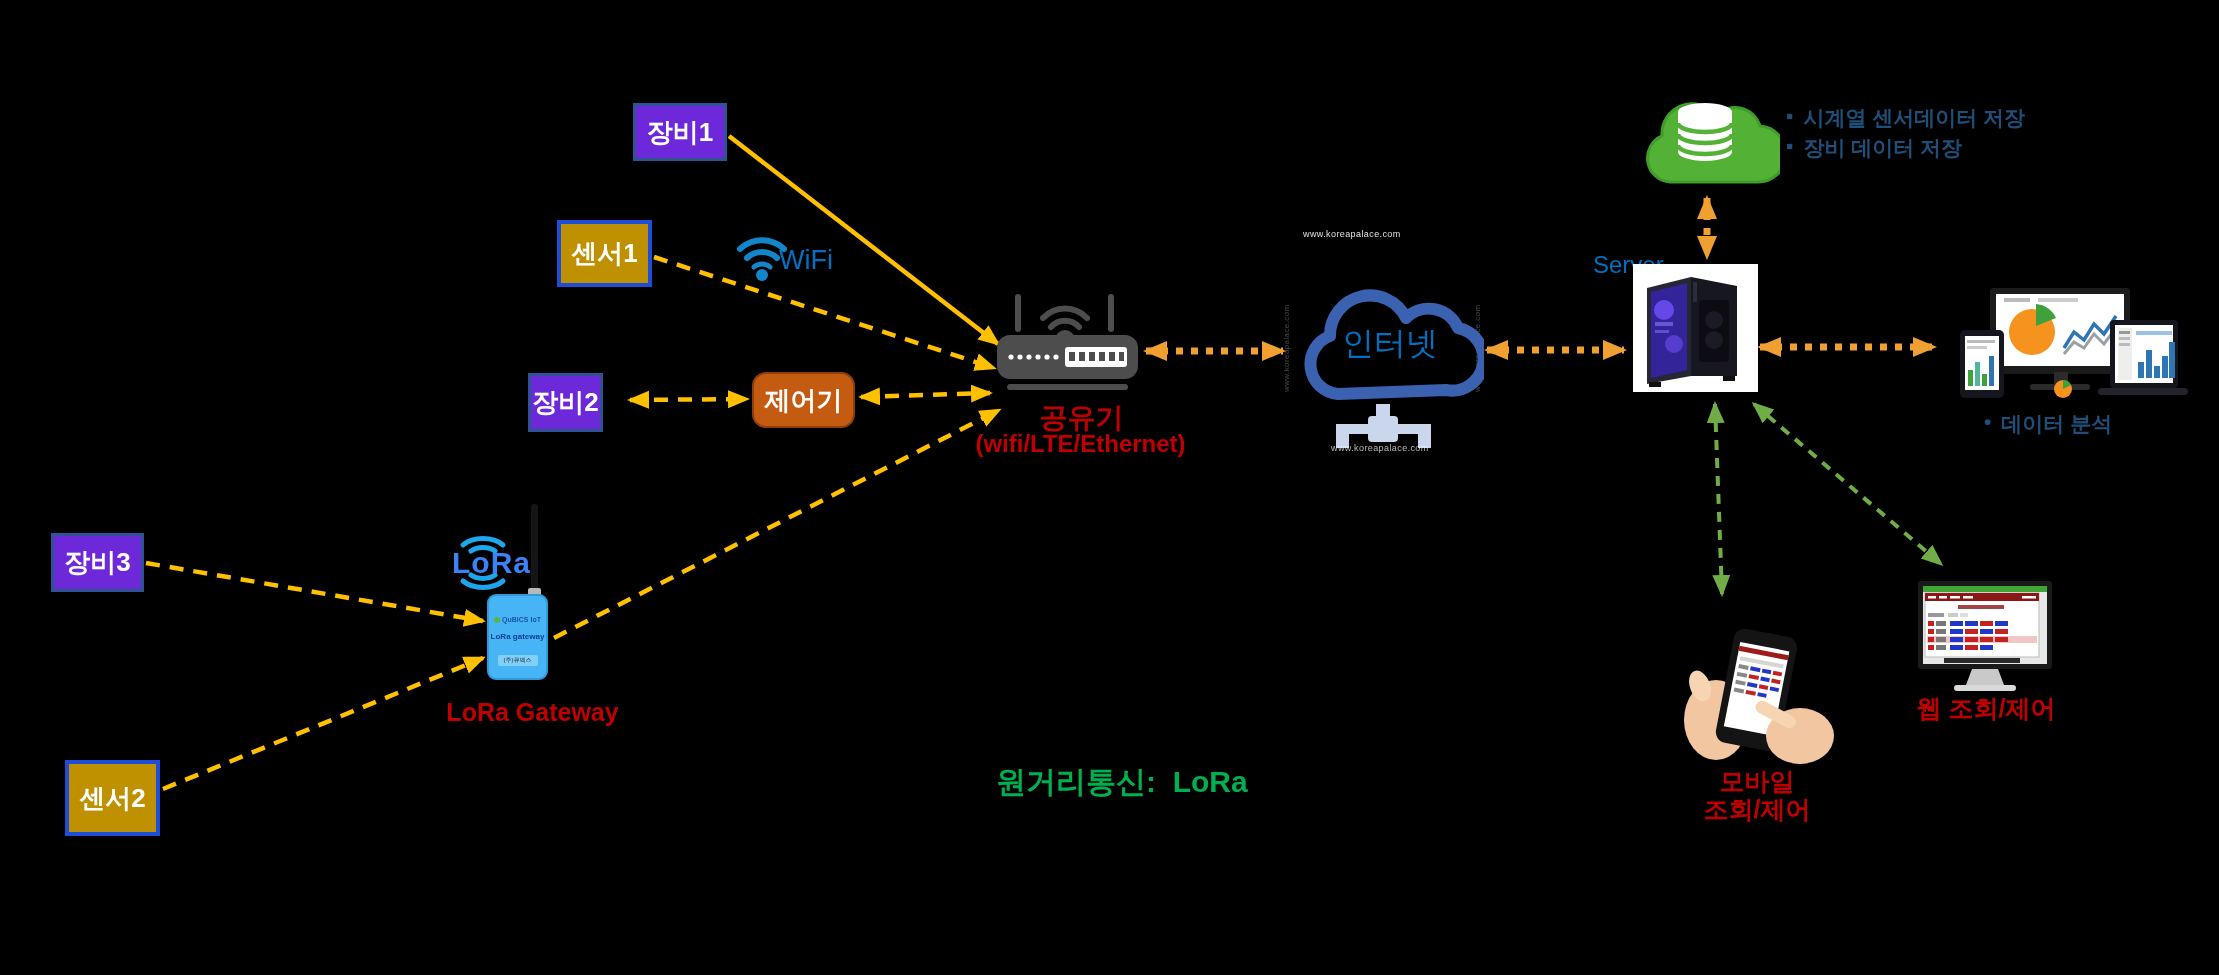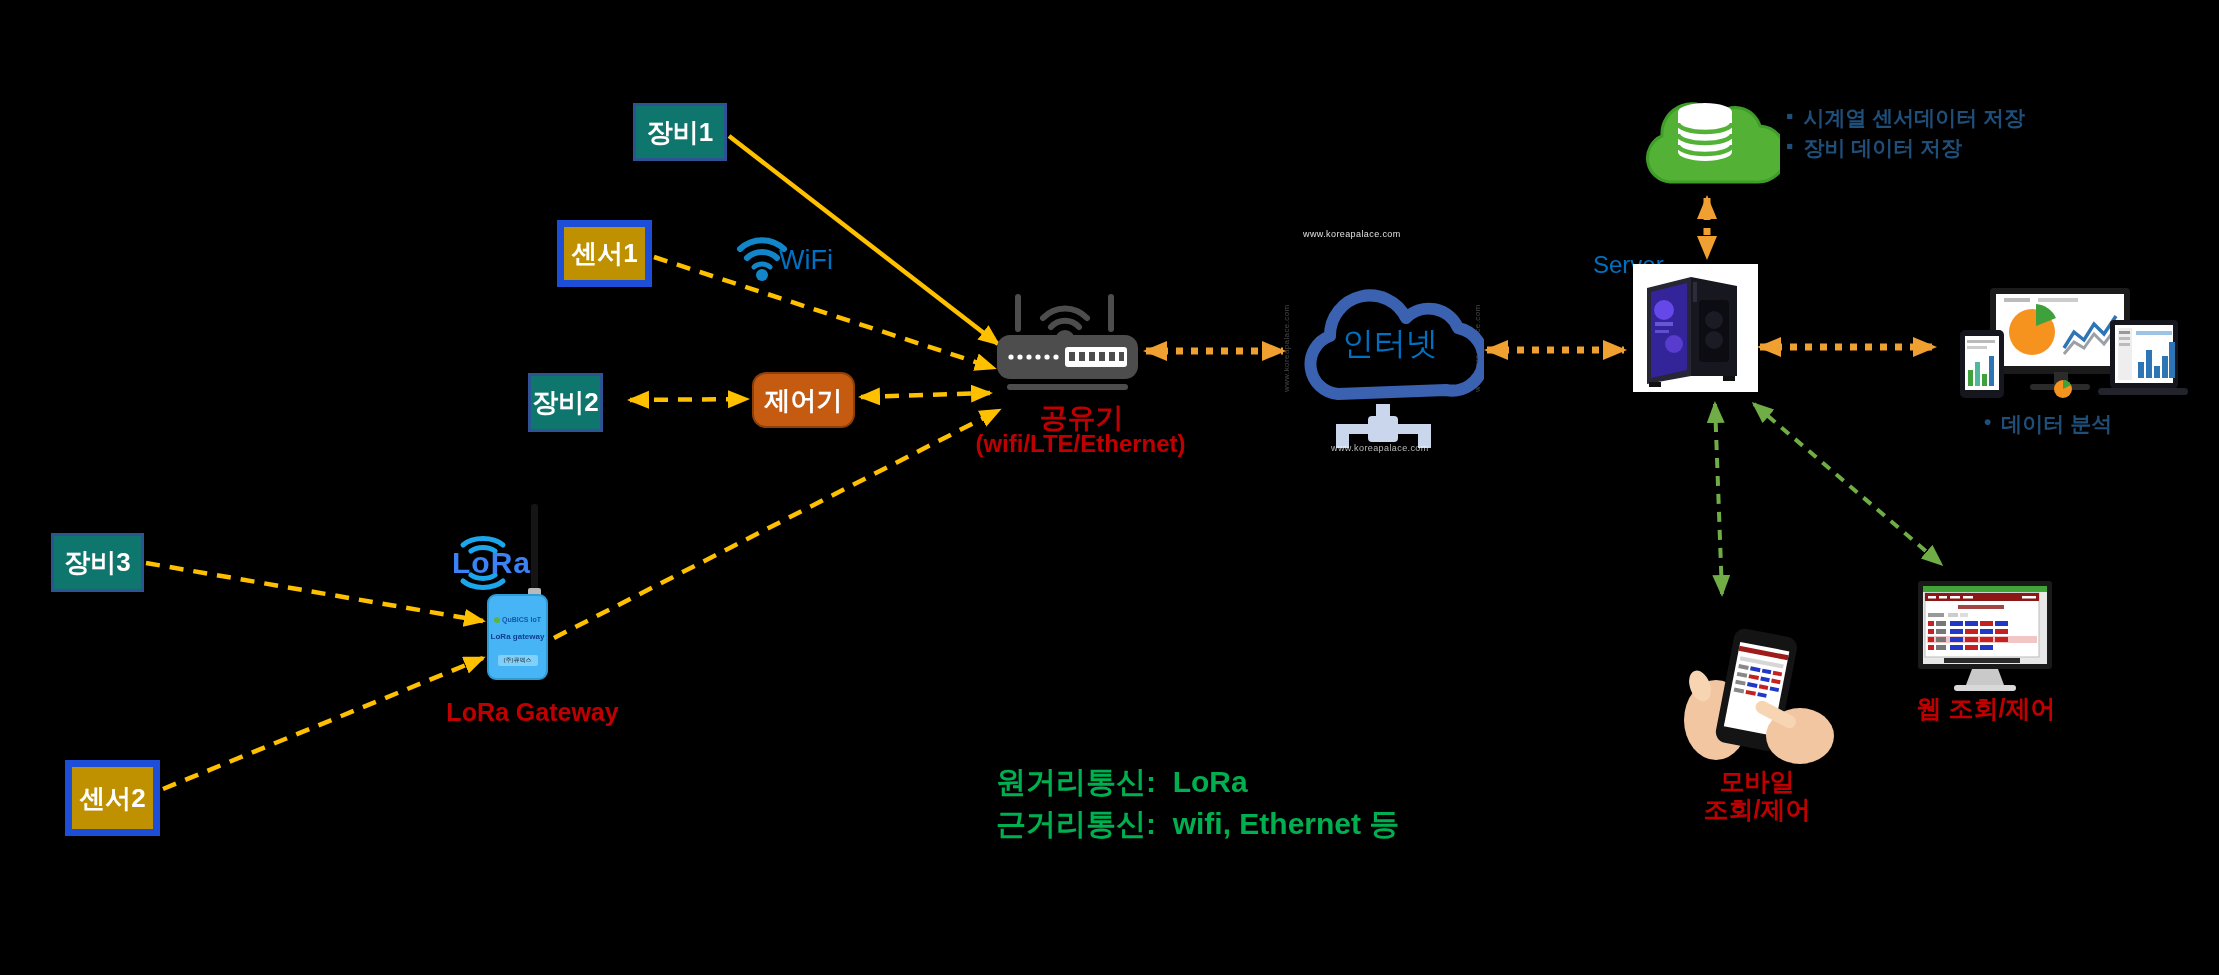"장비1" .blue { background: #0f766e -> #6d28d9 }
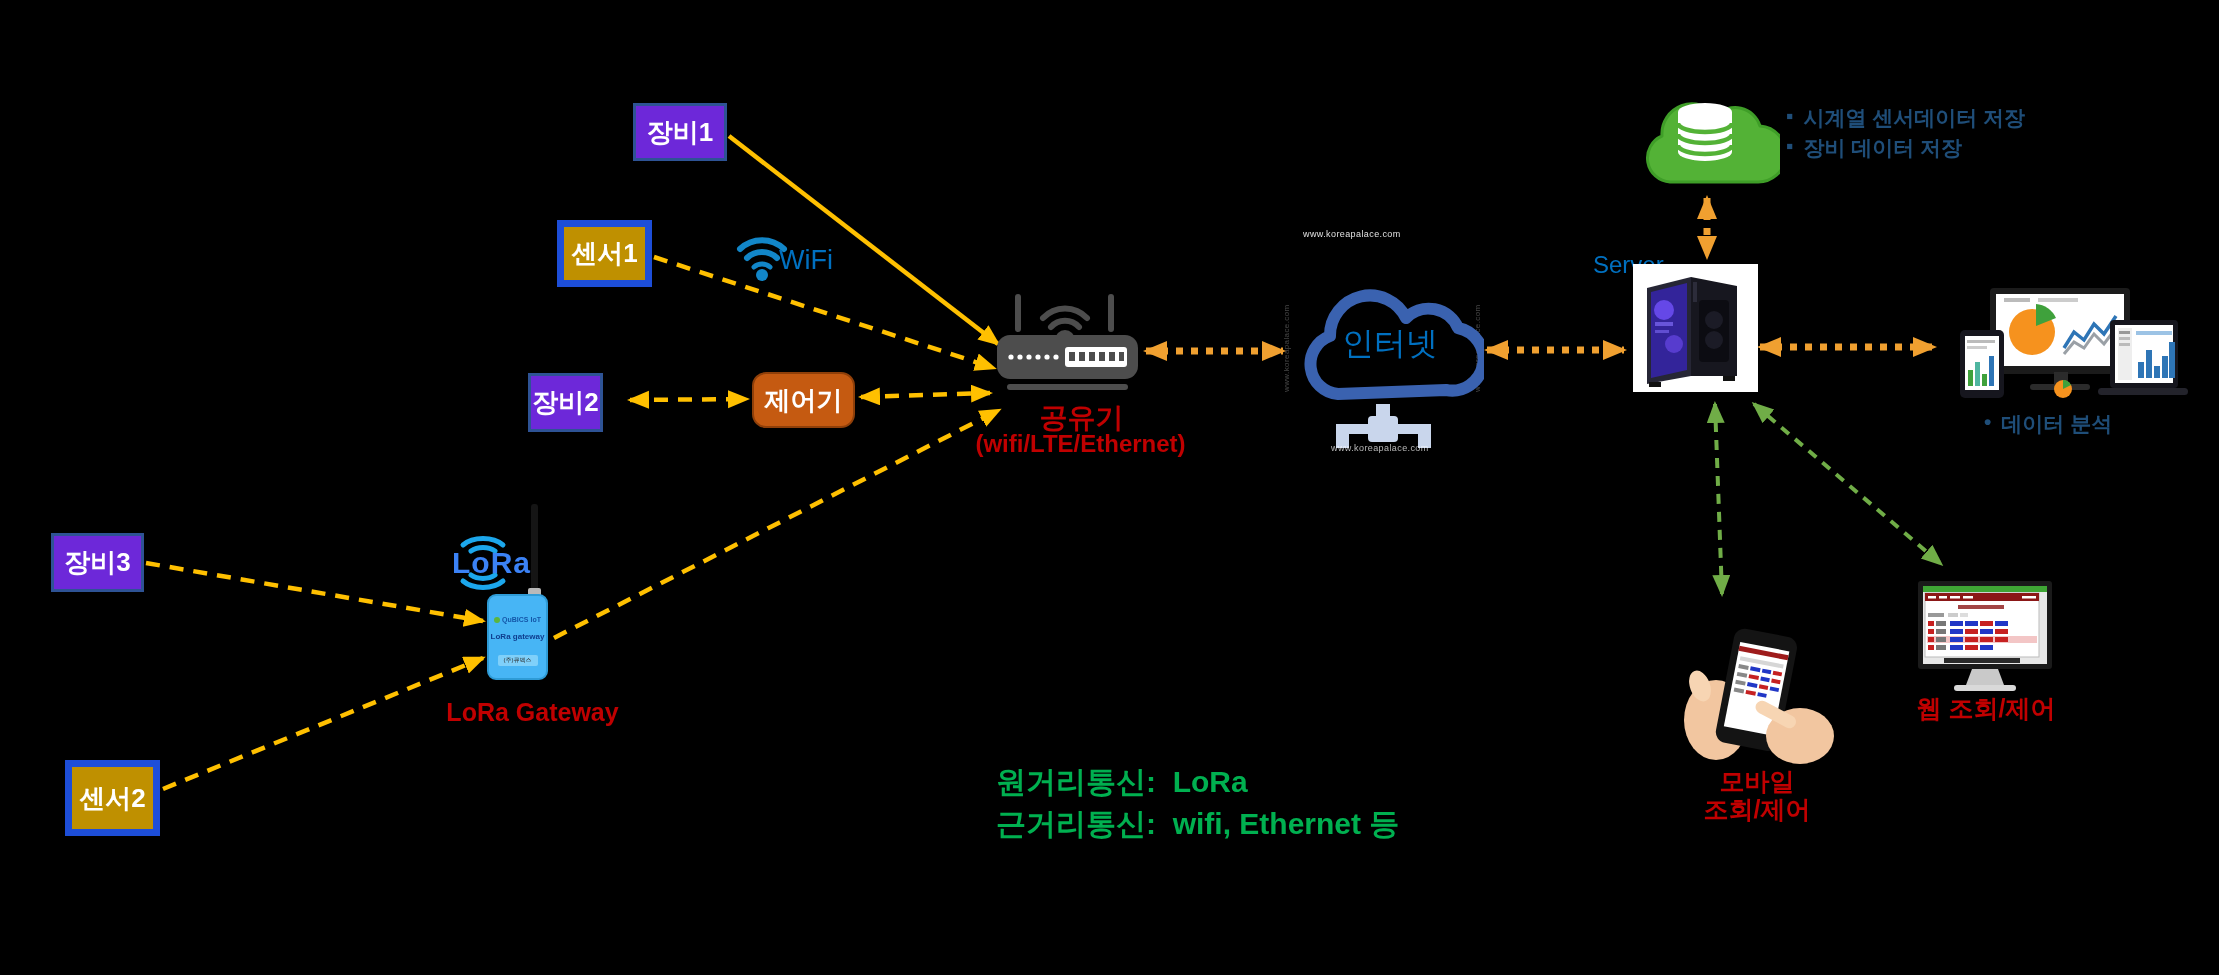"센서1" .gold { border: 7px solid #1d4ed8 -> 4px solid #1d4ed8 }
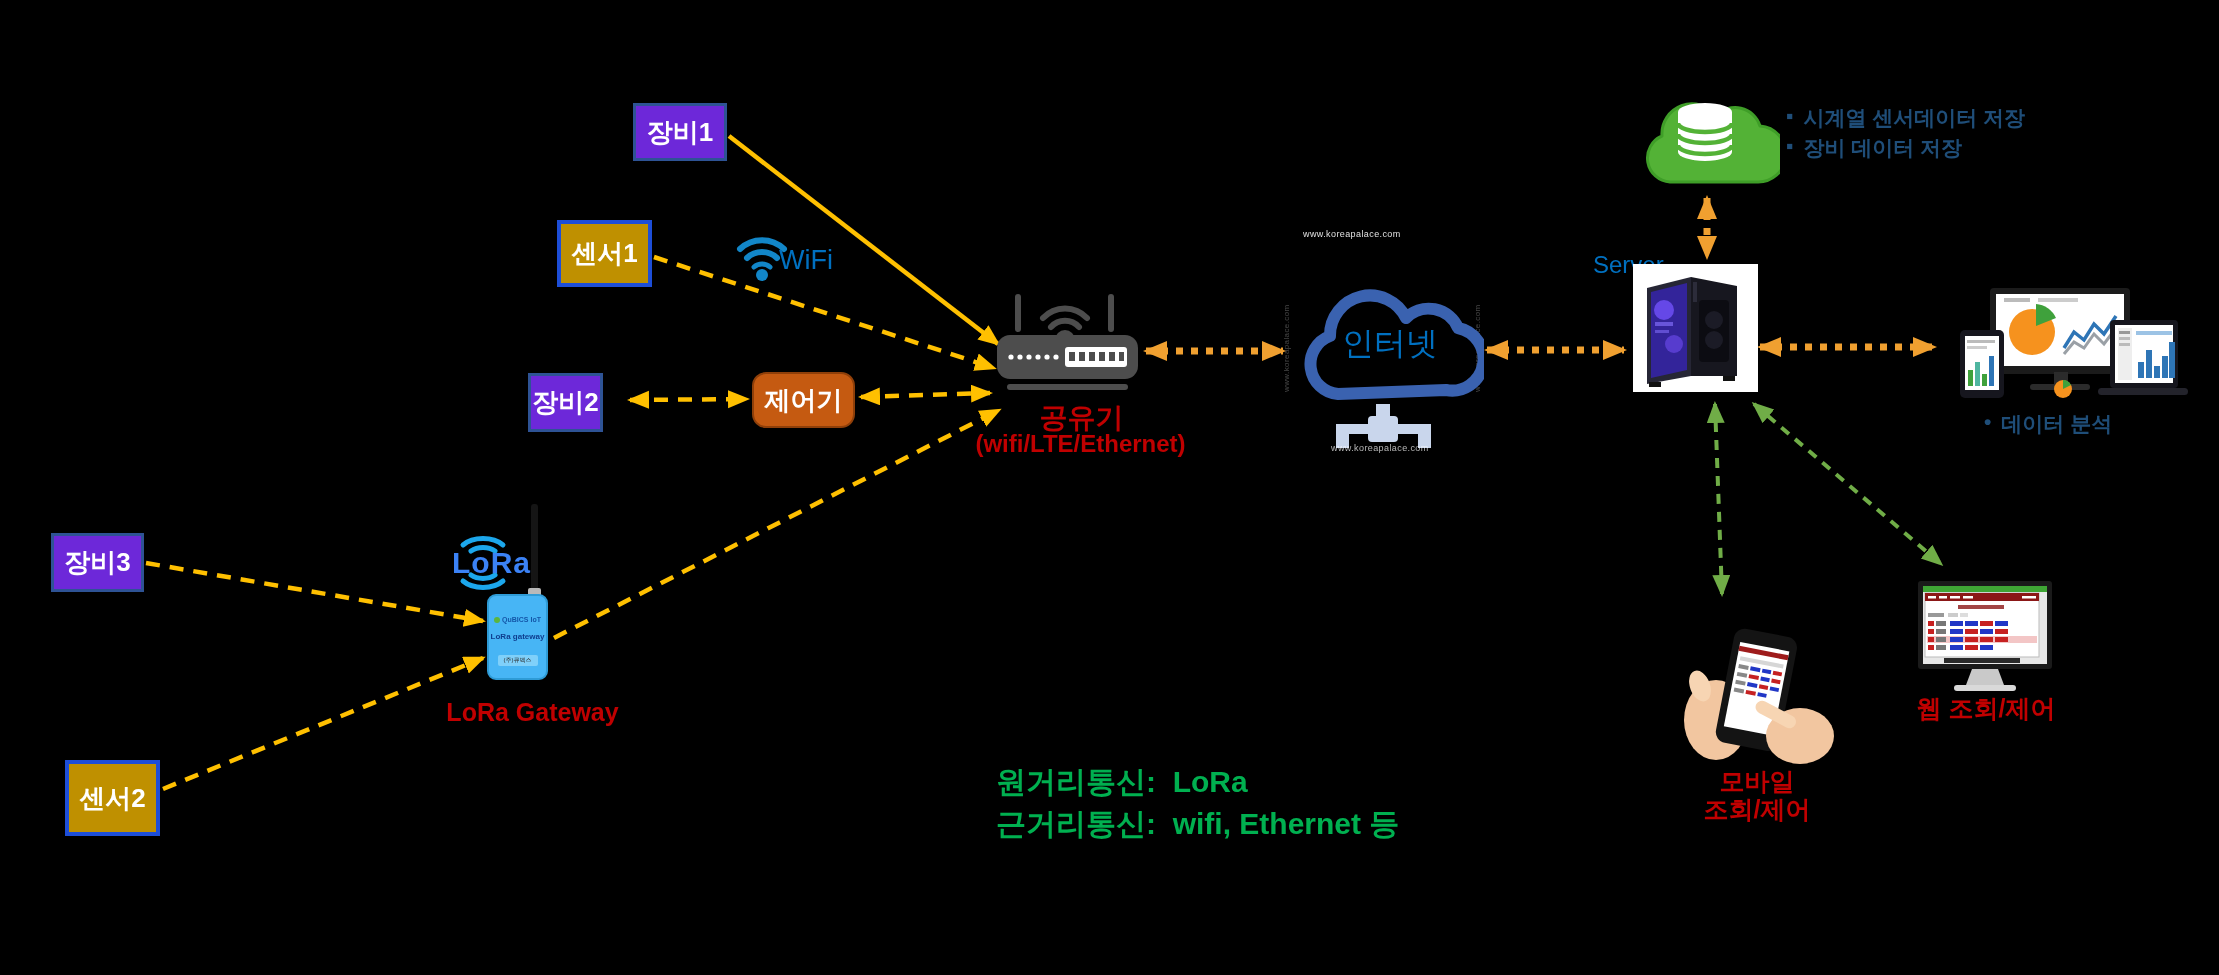"근거리통신: wifi, Ethernet 등" div.abs { html: <div>근거리통신: wifi, Ethernet 등</div> -> none }
